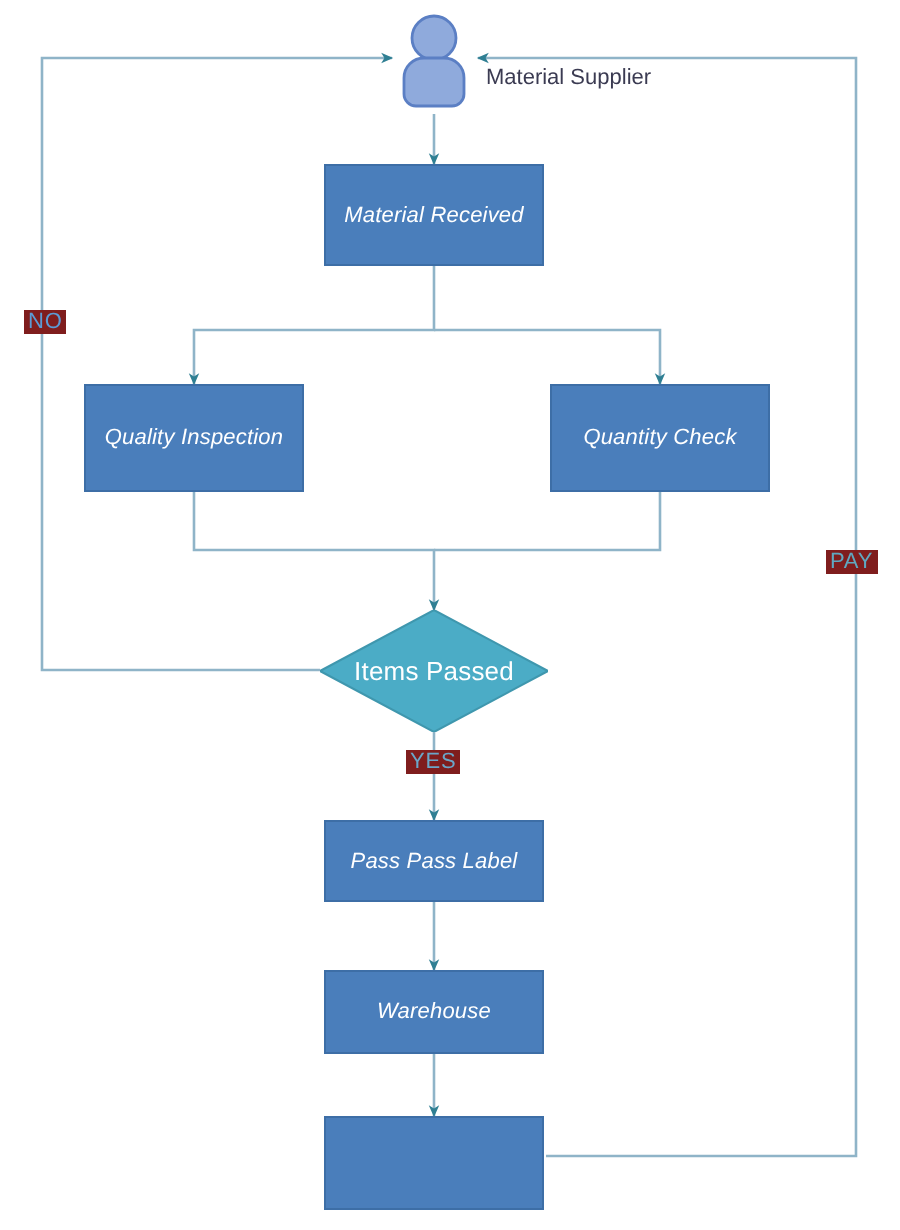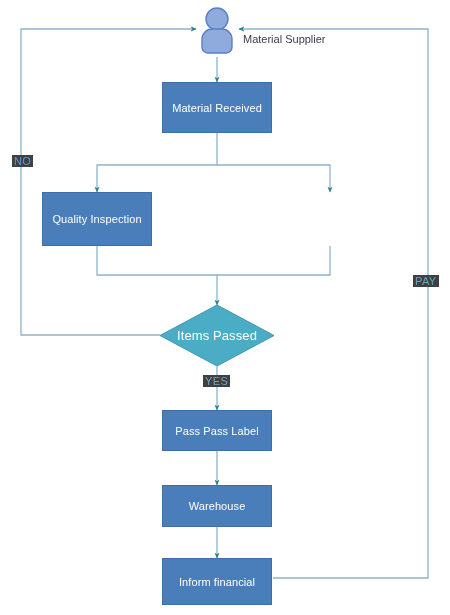"Material Received" .proc span { font-style: none -> italic }
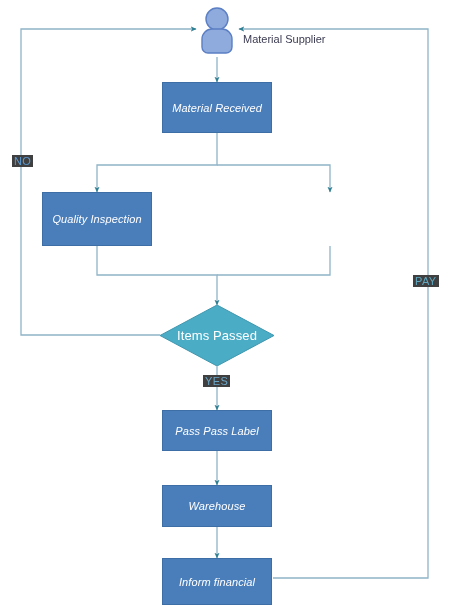"NO" .edge-label { background: #404040 -> #7f1d1d }
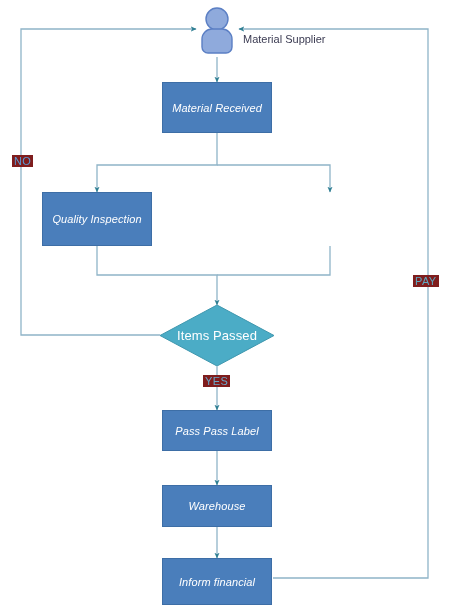"Quantity Check" div.node { html: none -> <div> <span>Quantity Check</span> </div> }
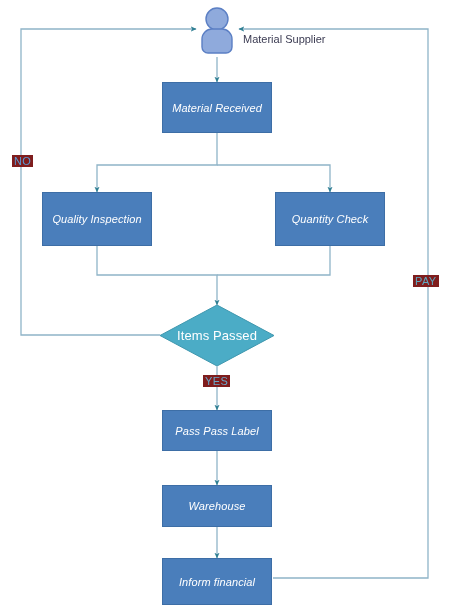"Inform financial" span { html: <span>Inform financial</span> -> none }
